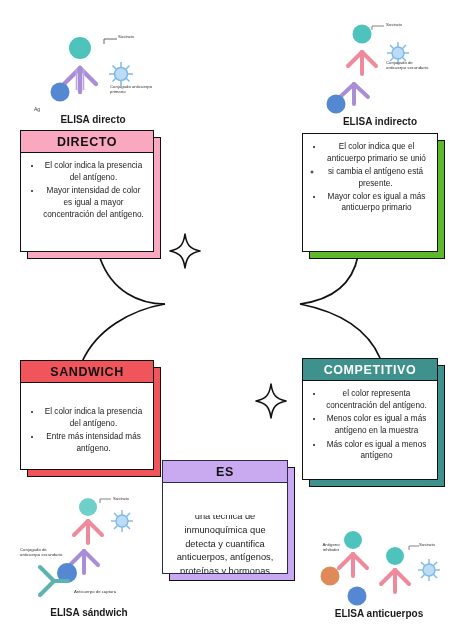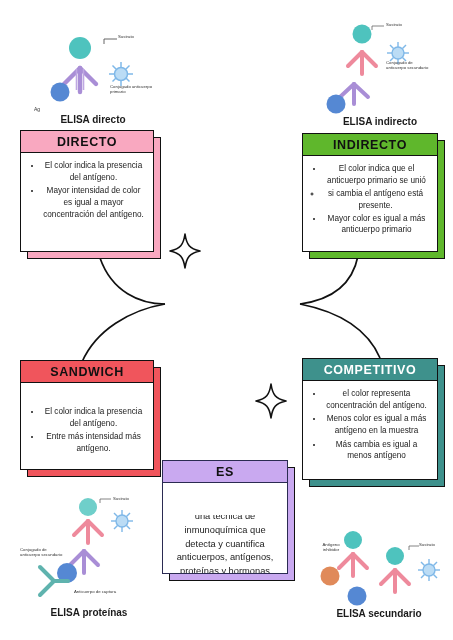"INDIRECTO" div.head { html: <div>INDIRECTO</div> -> none }
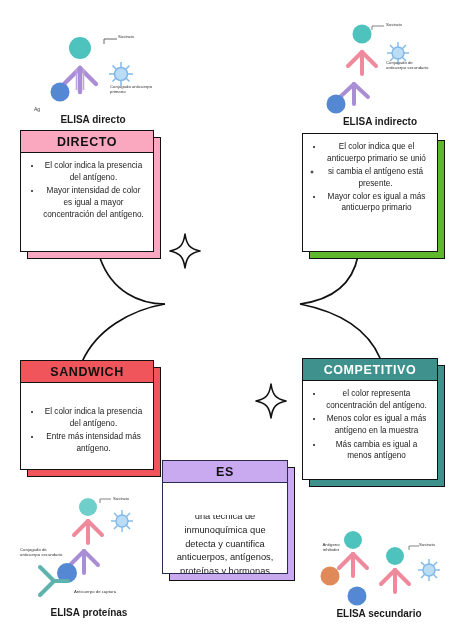"Más cambia es igual a" li { text: cambia -> color }
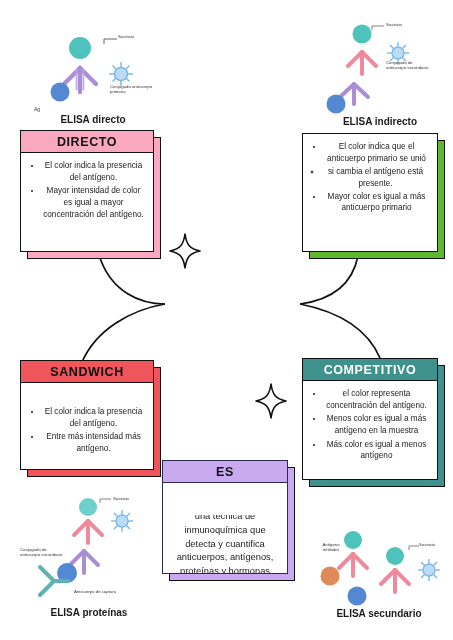"ELISA proteínas" div.dg-caption { text: proteínas -> sándwich }
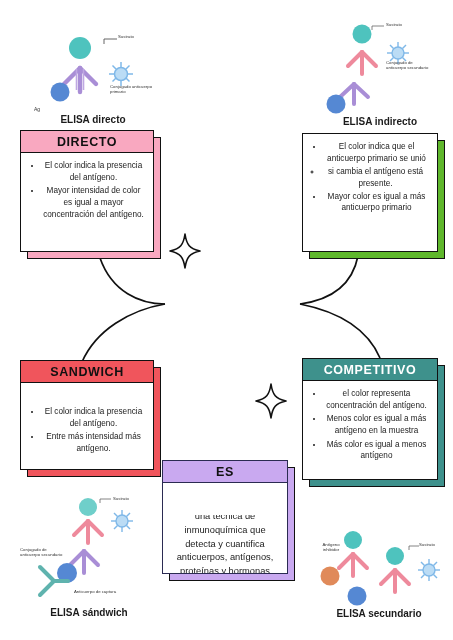"ELISA secundario" div.dg-caption { text: secundario -> anticuerpos }
